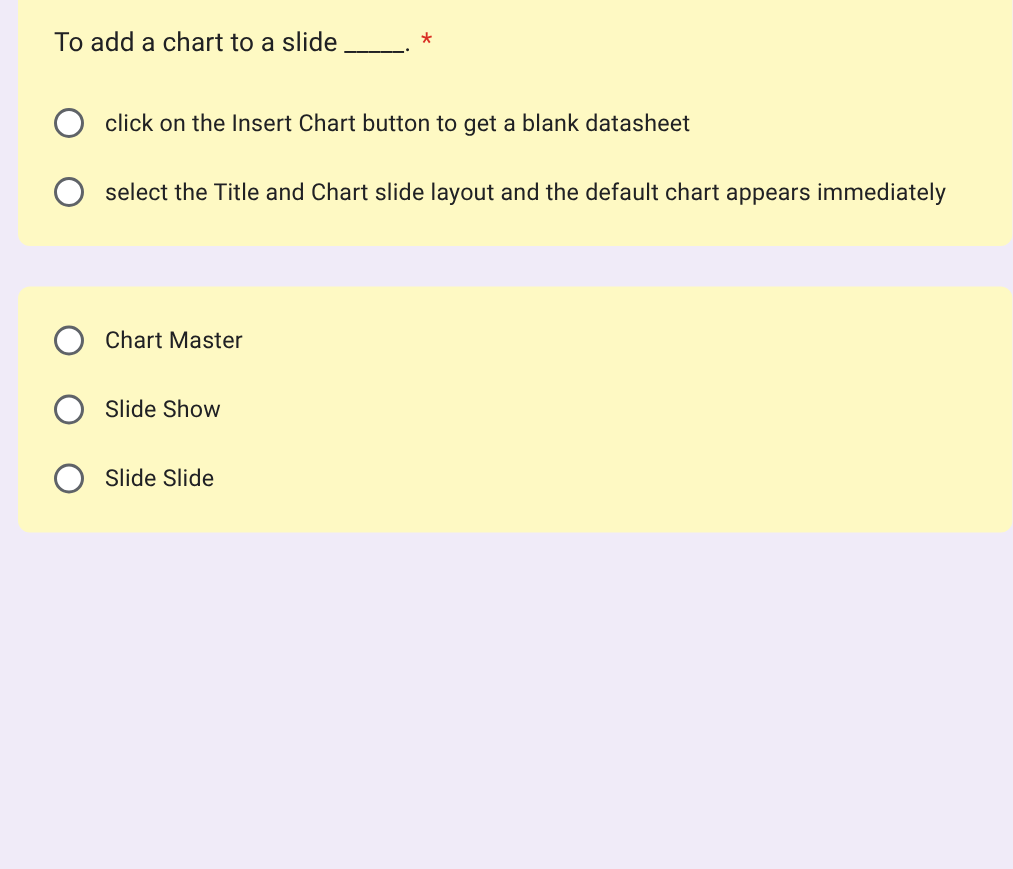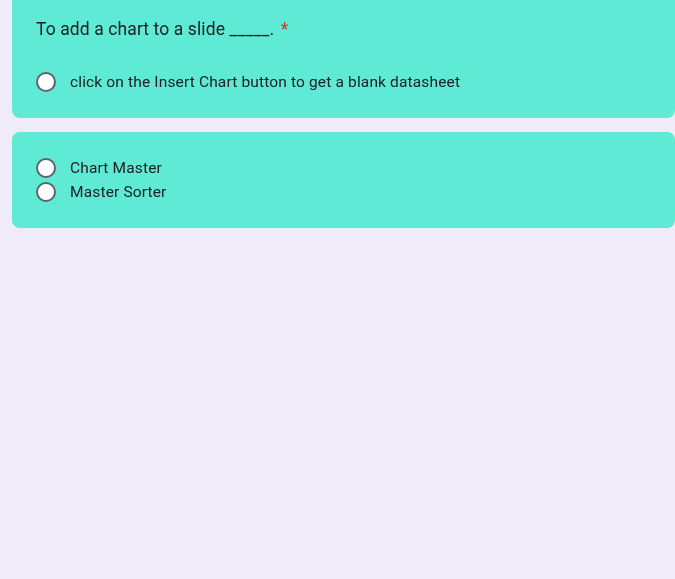"To add a chart to" .card { background: #5eead4 -> #fef9c3; margin: 0 0 14px 12px -> 0 0 27px 12px }
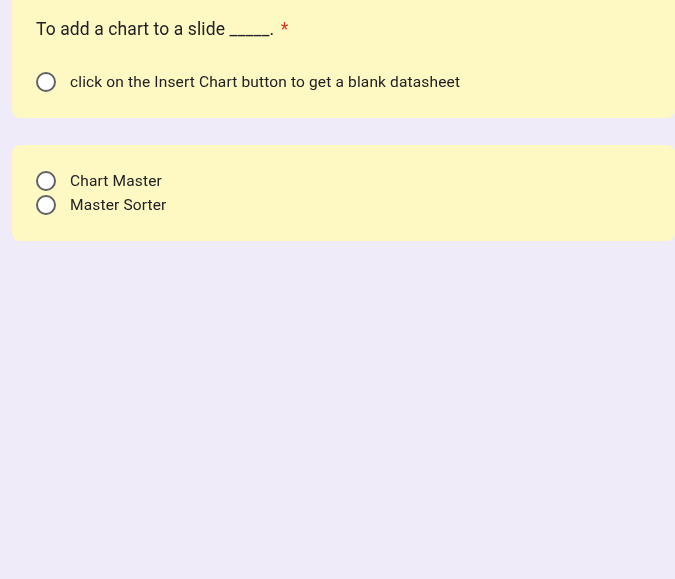"click on the Insert Chart" .options { gap: none -> 22px }
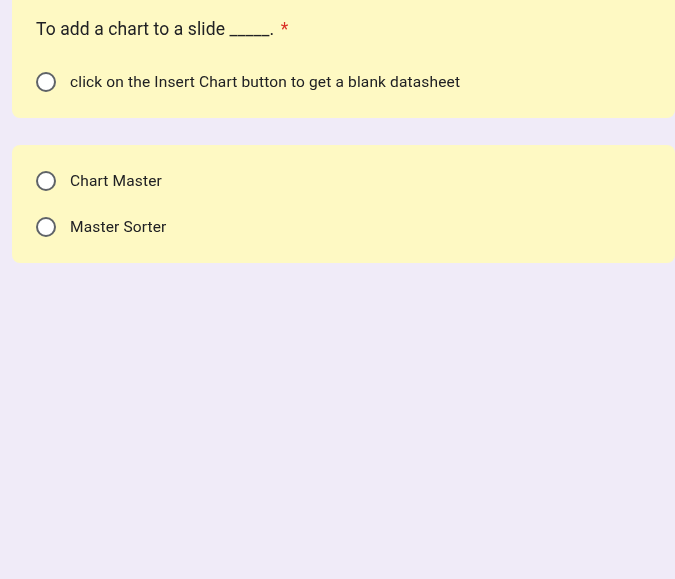"select the Title and Chart" label.option-row { html: none -> <label> <span></span> <span>select the Title and Chart slide layout and the default chart appears immediately</span> </label> }
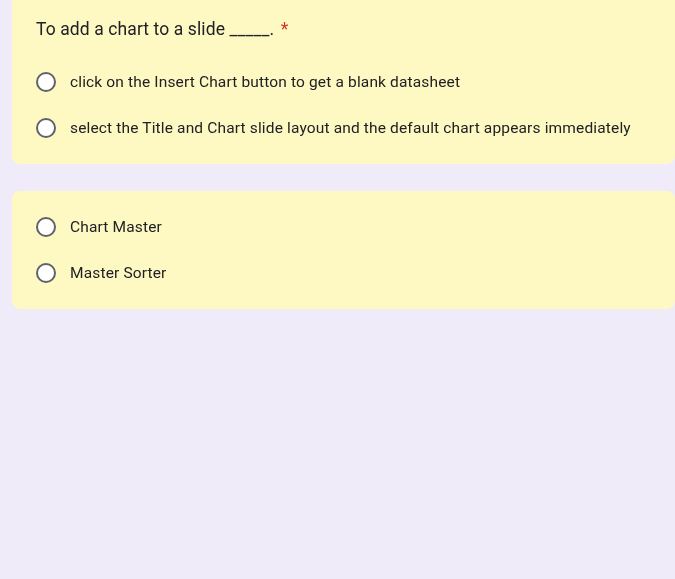"Slide Show" label.option-row { html: none -> <label> <span></span> <span>Slide Show</span> </label> }
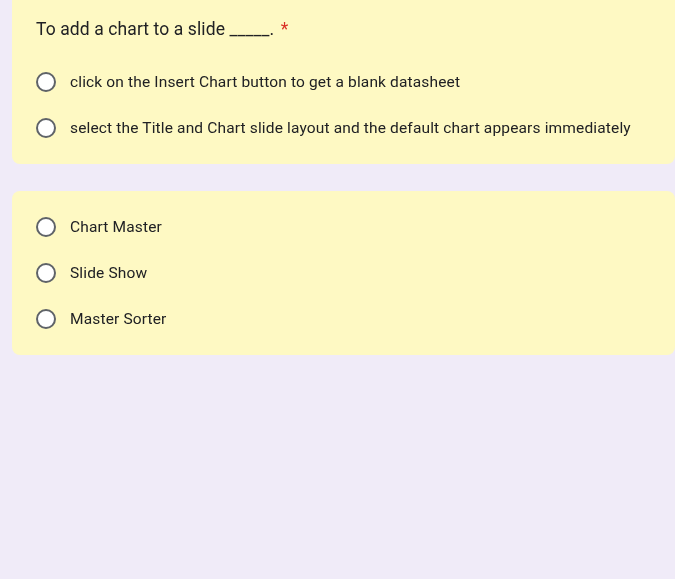"Master Sorter" span.option-label { text: Master Sorter -> Slide Slide }
